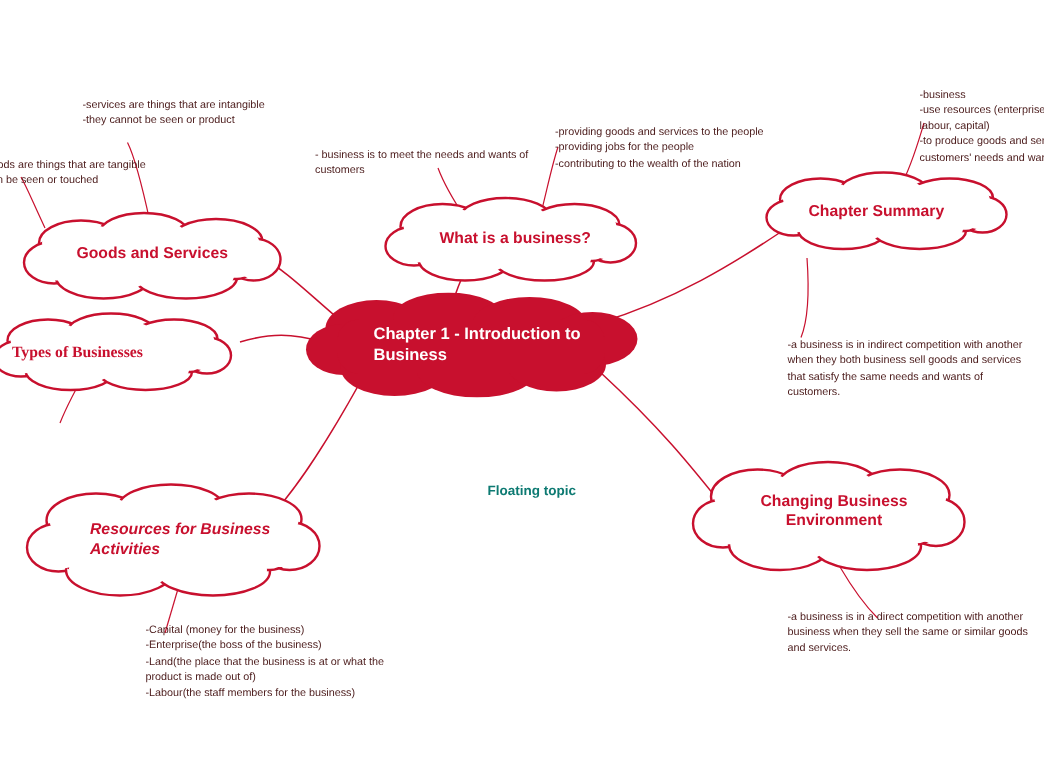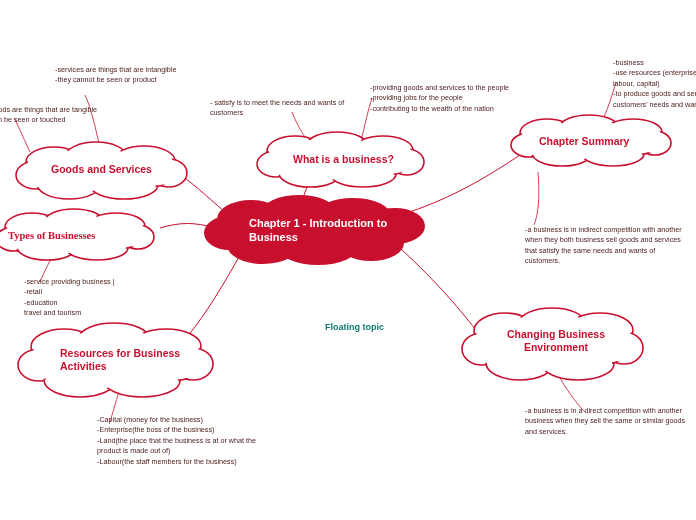"- satisfy is to meet" div.note { text: satisfy -> business }
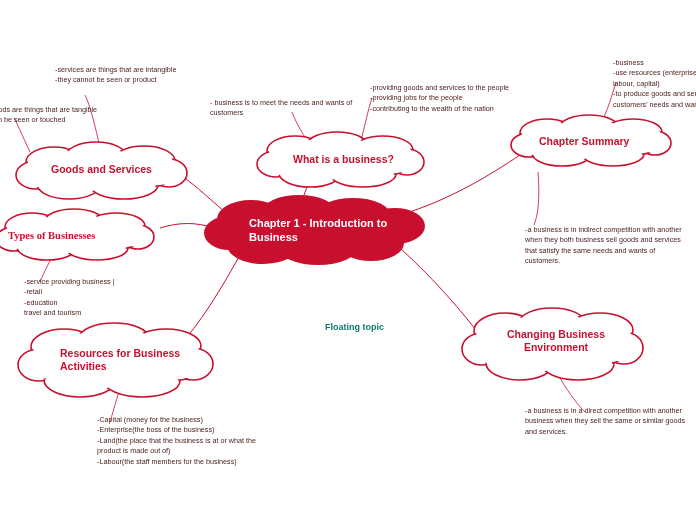"-service providing business |" div.note { html: <div>-service providing business | -retail -education travel and tourism</div> -> none }
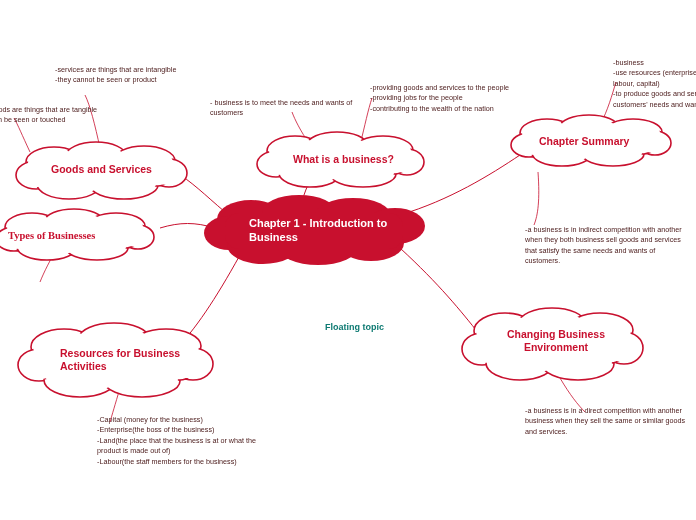"Resources for Business Activities" div.cloud { font-style: none -> italic }
